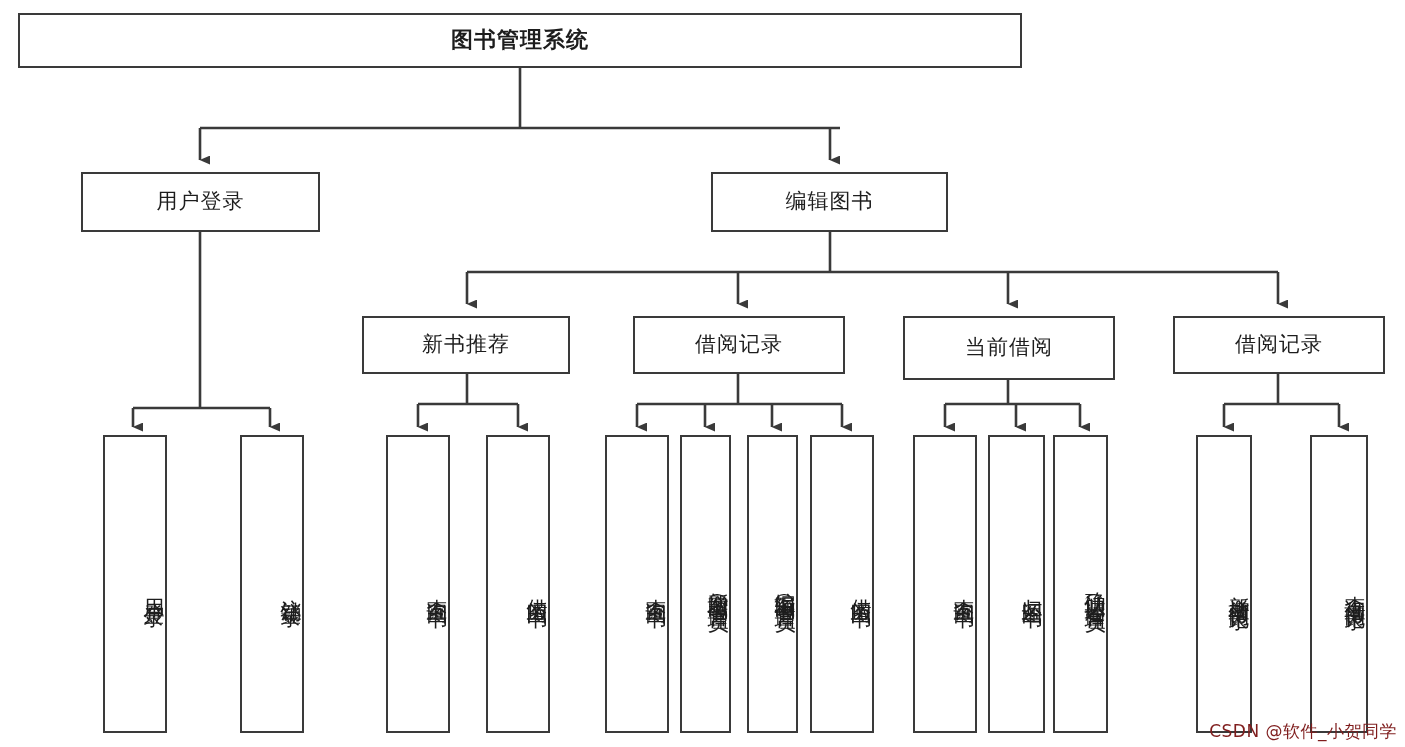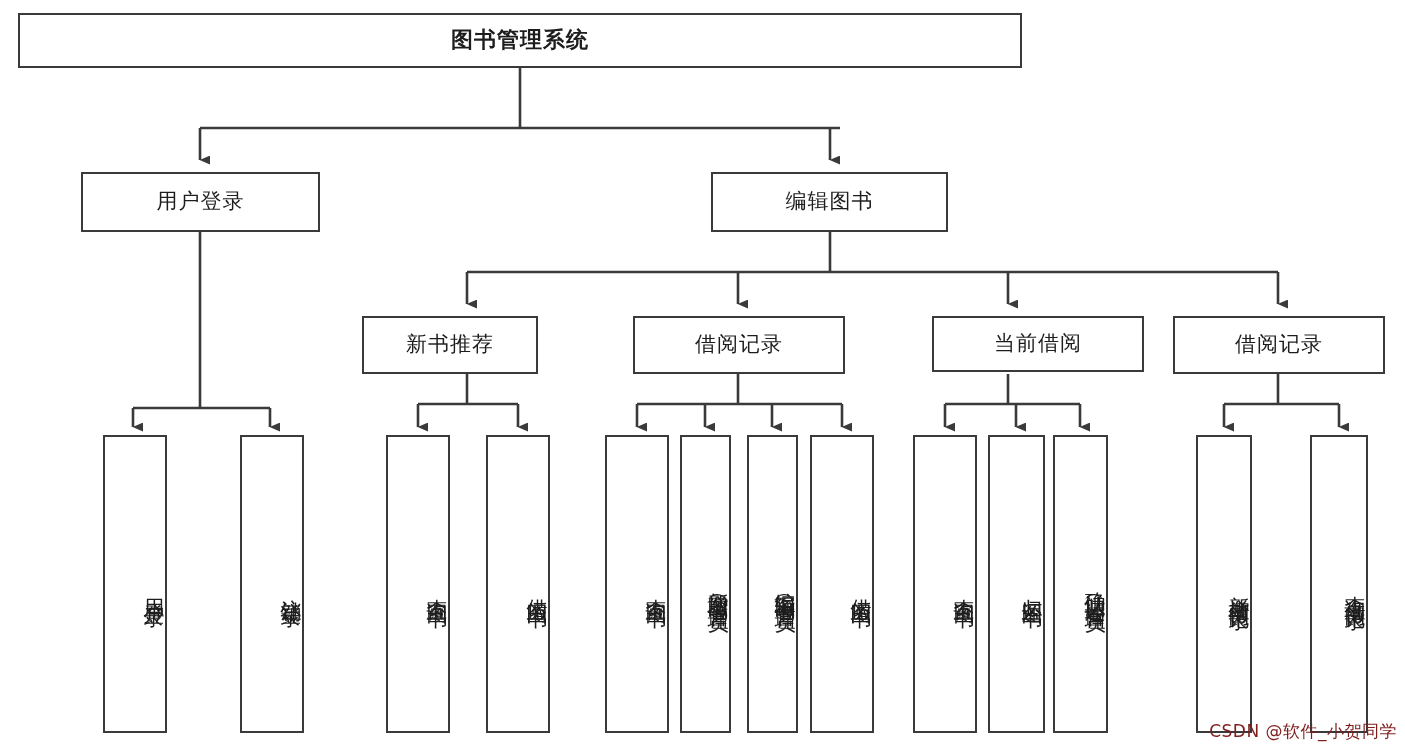"新书推荐" div.node { width: 176px -> 208px }
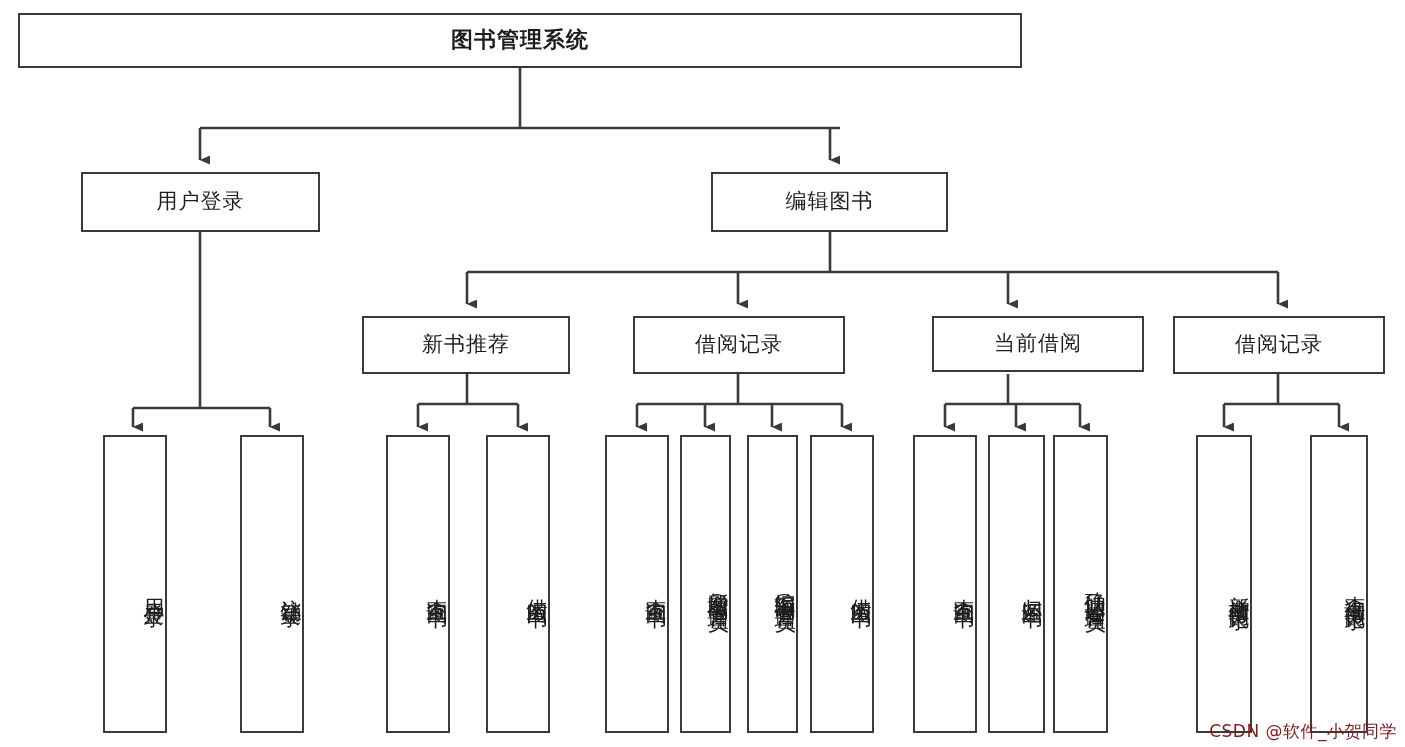"当前借阅" div.node { height: 56px -> 64px; margin-left: 29px -> none }
